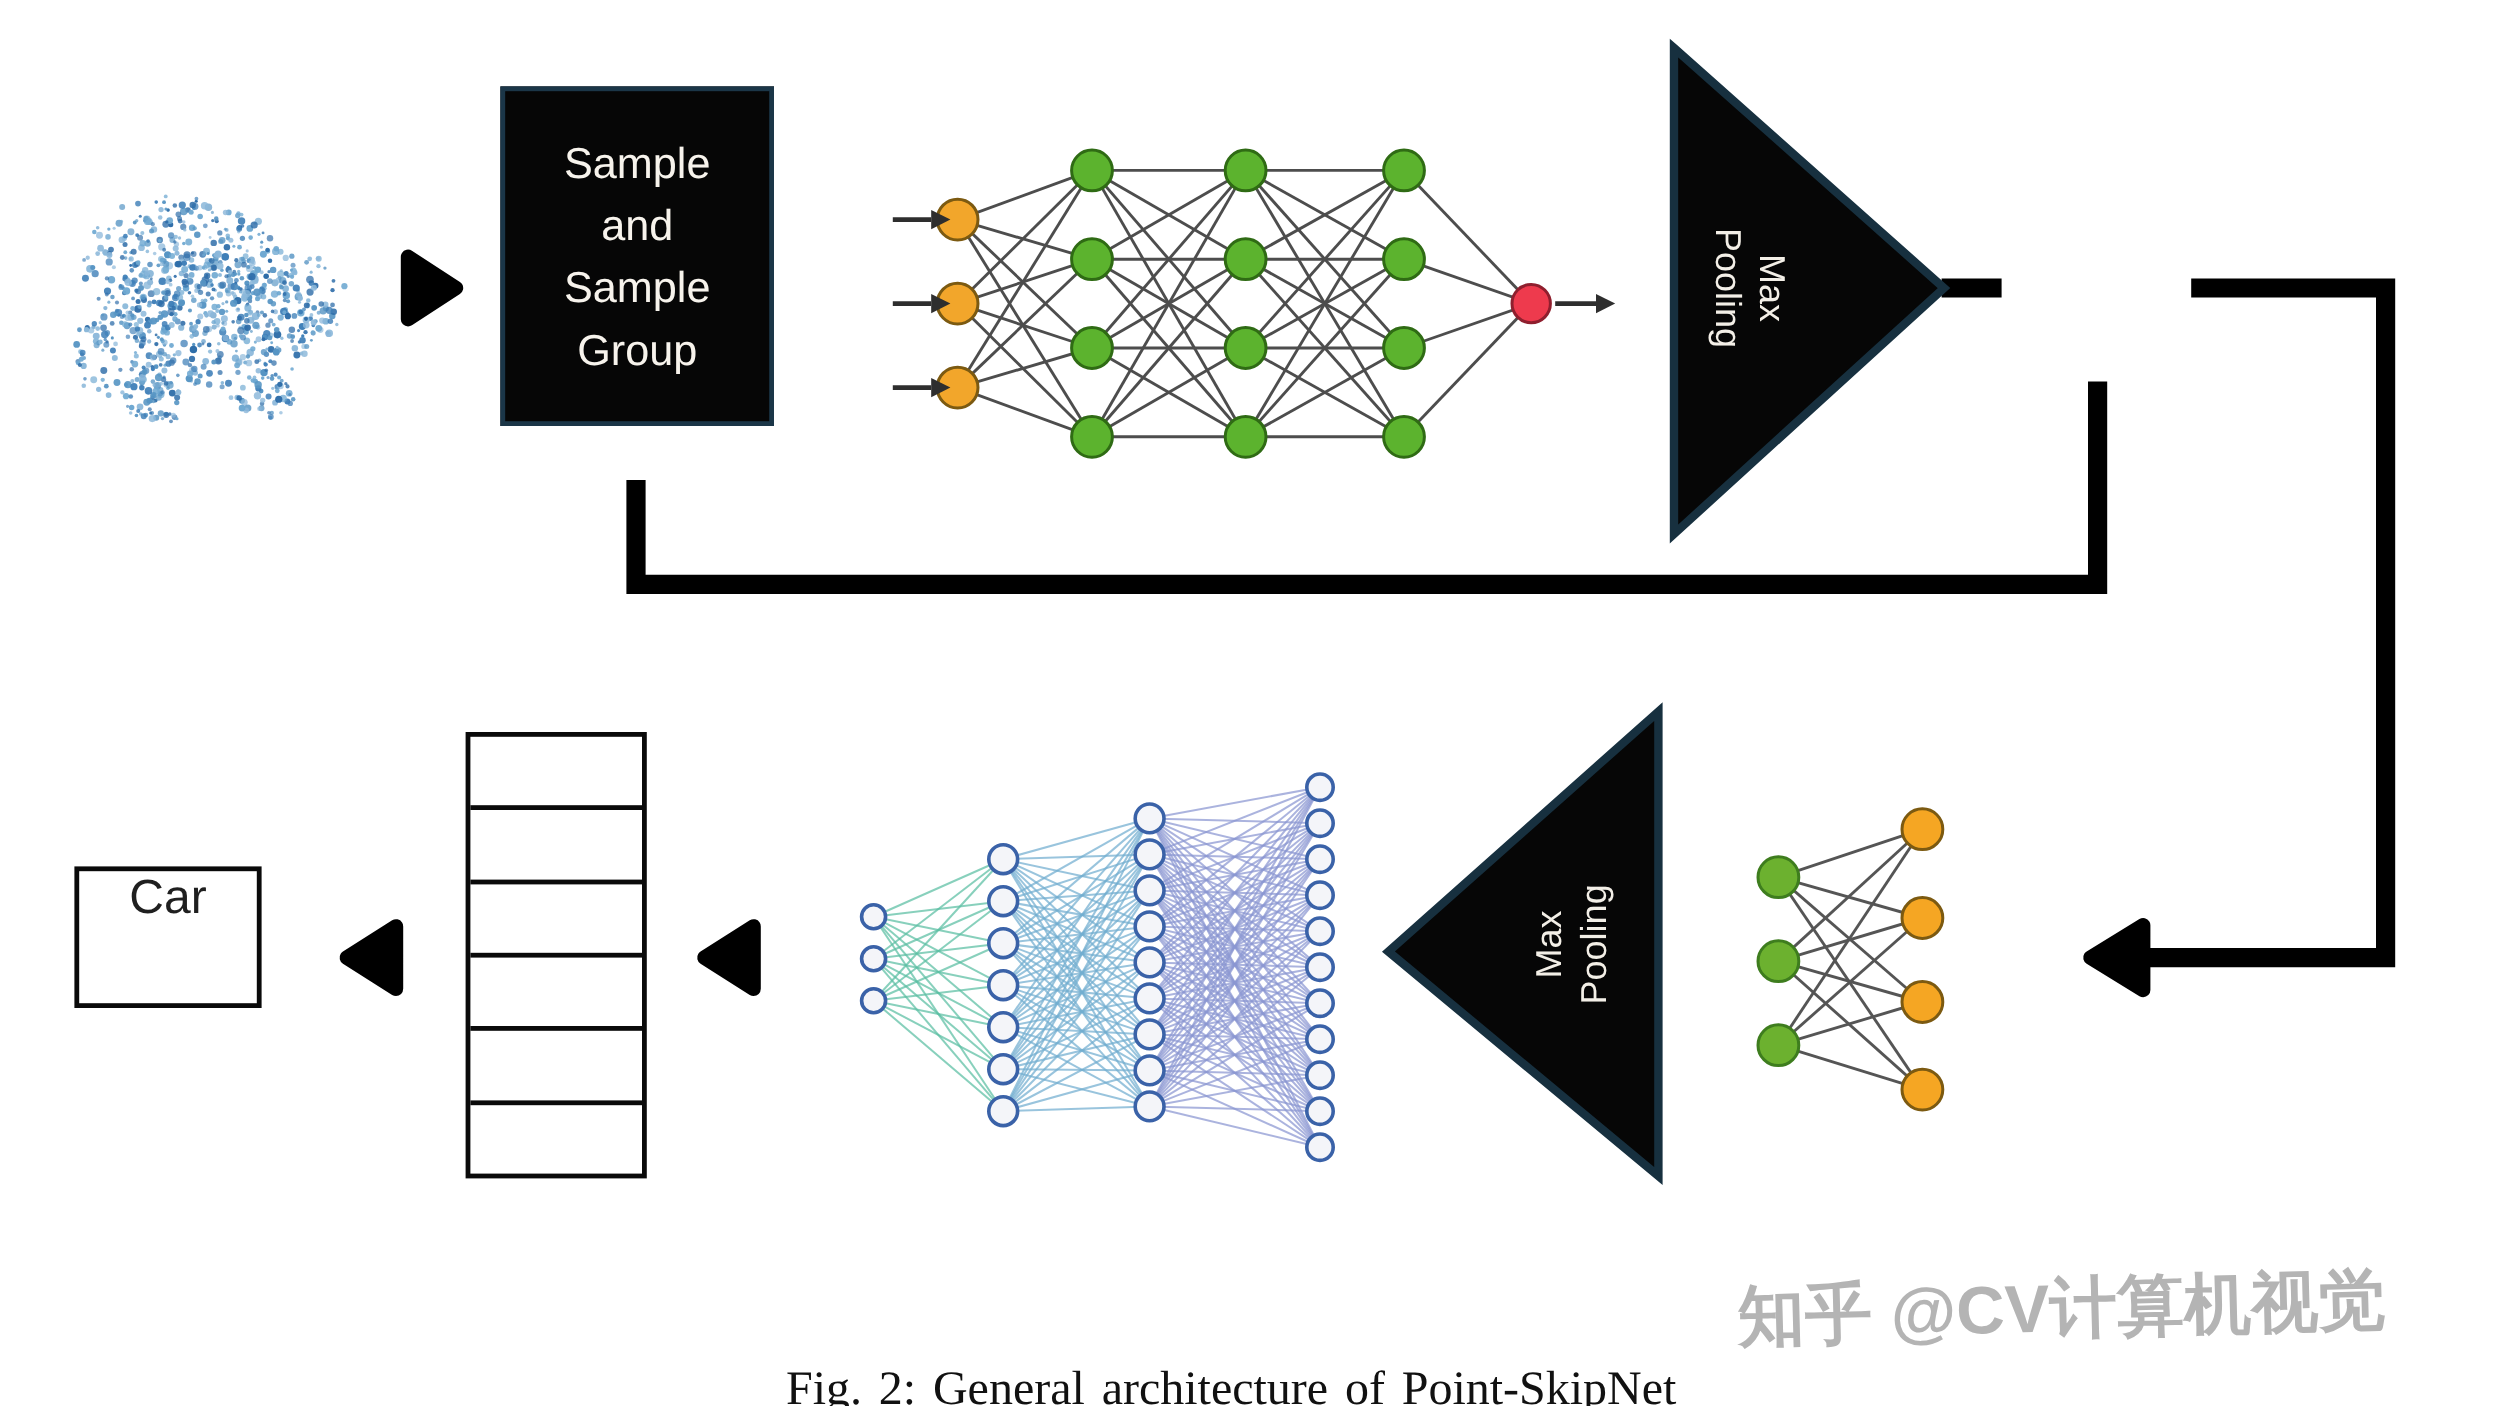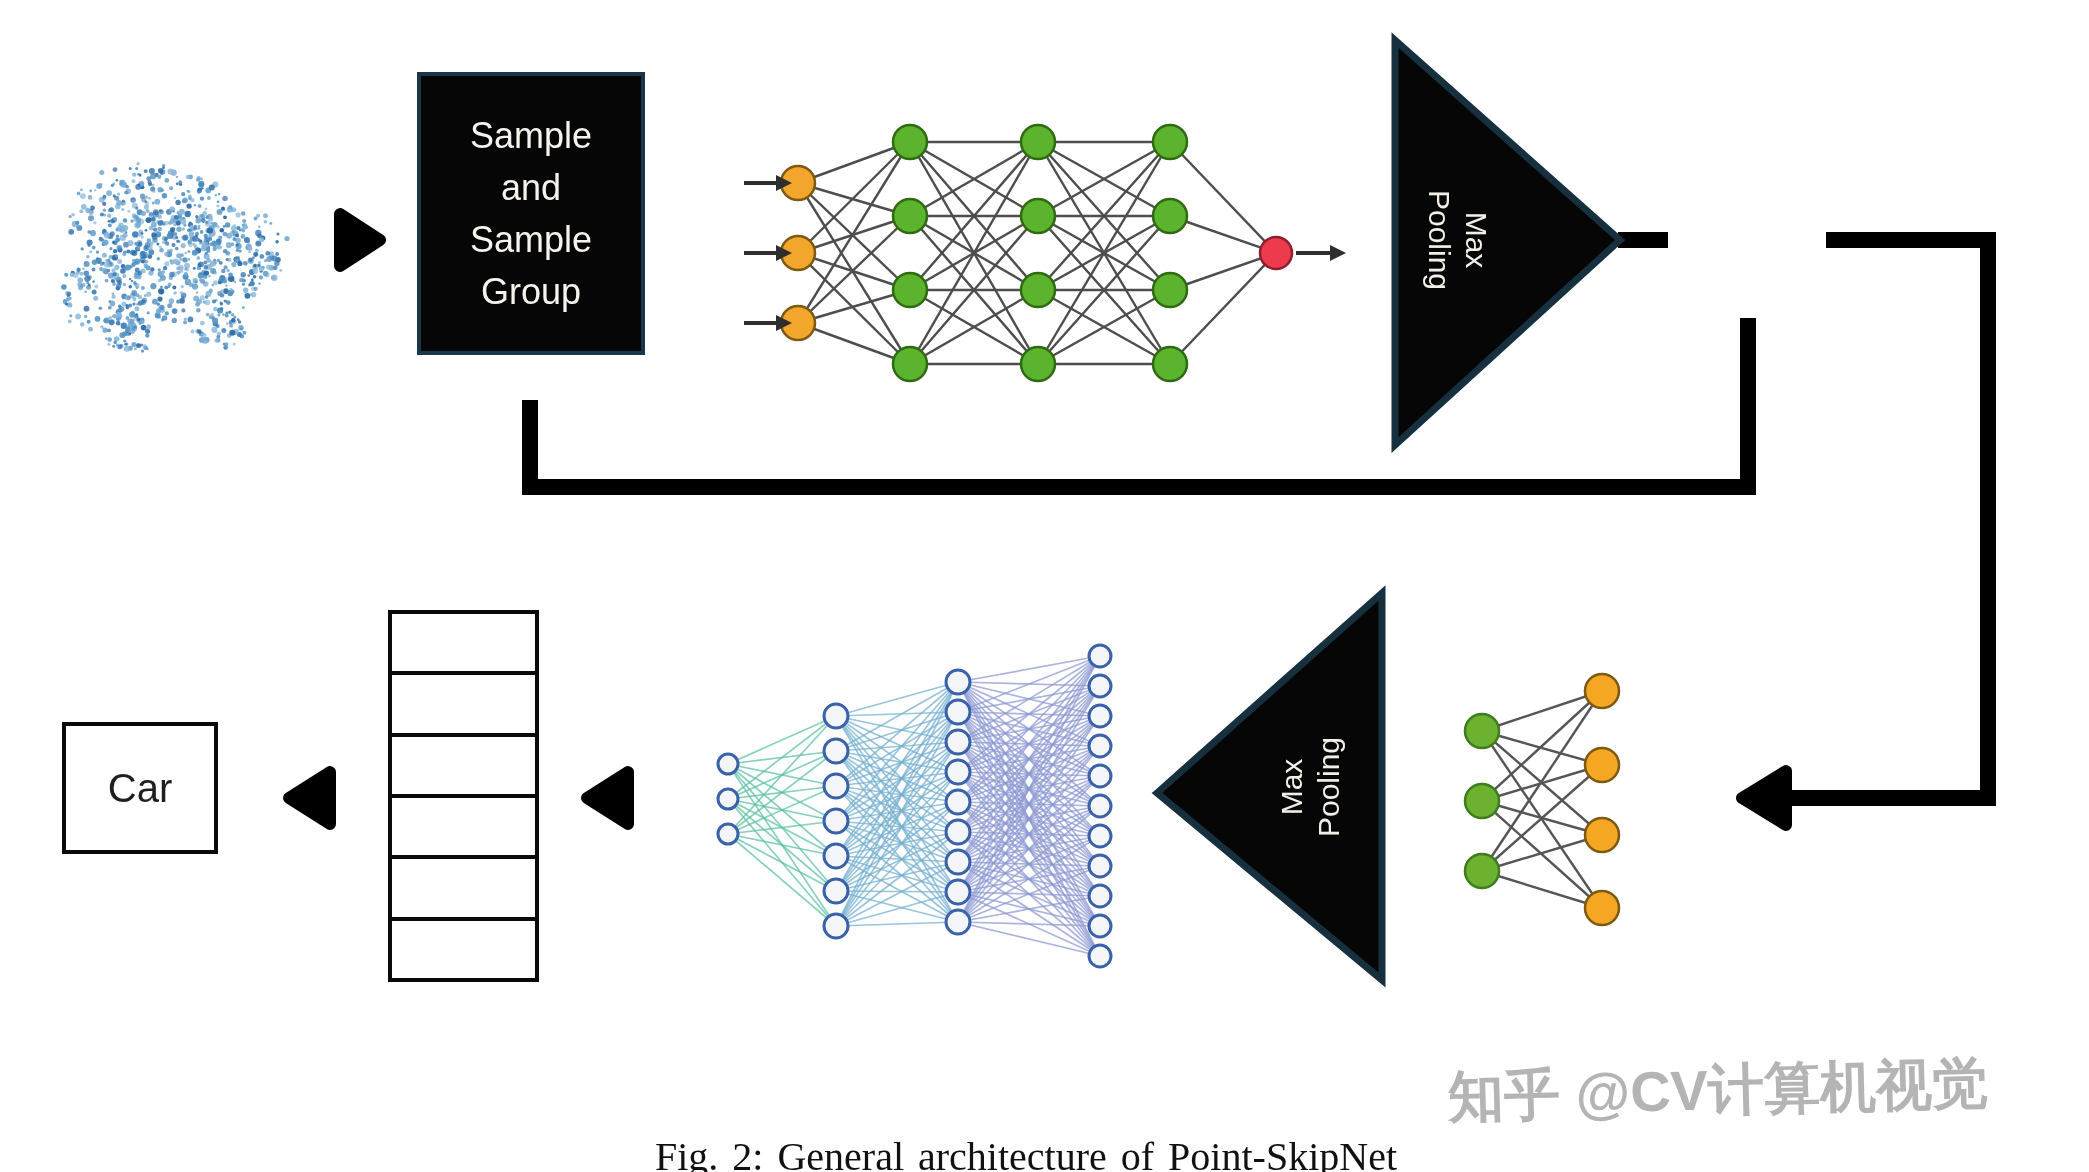"Car" #car-box { align-items: center -> flex-start; height: 132px -> 118px }
